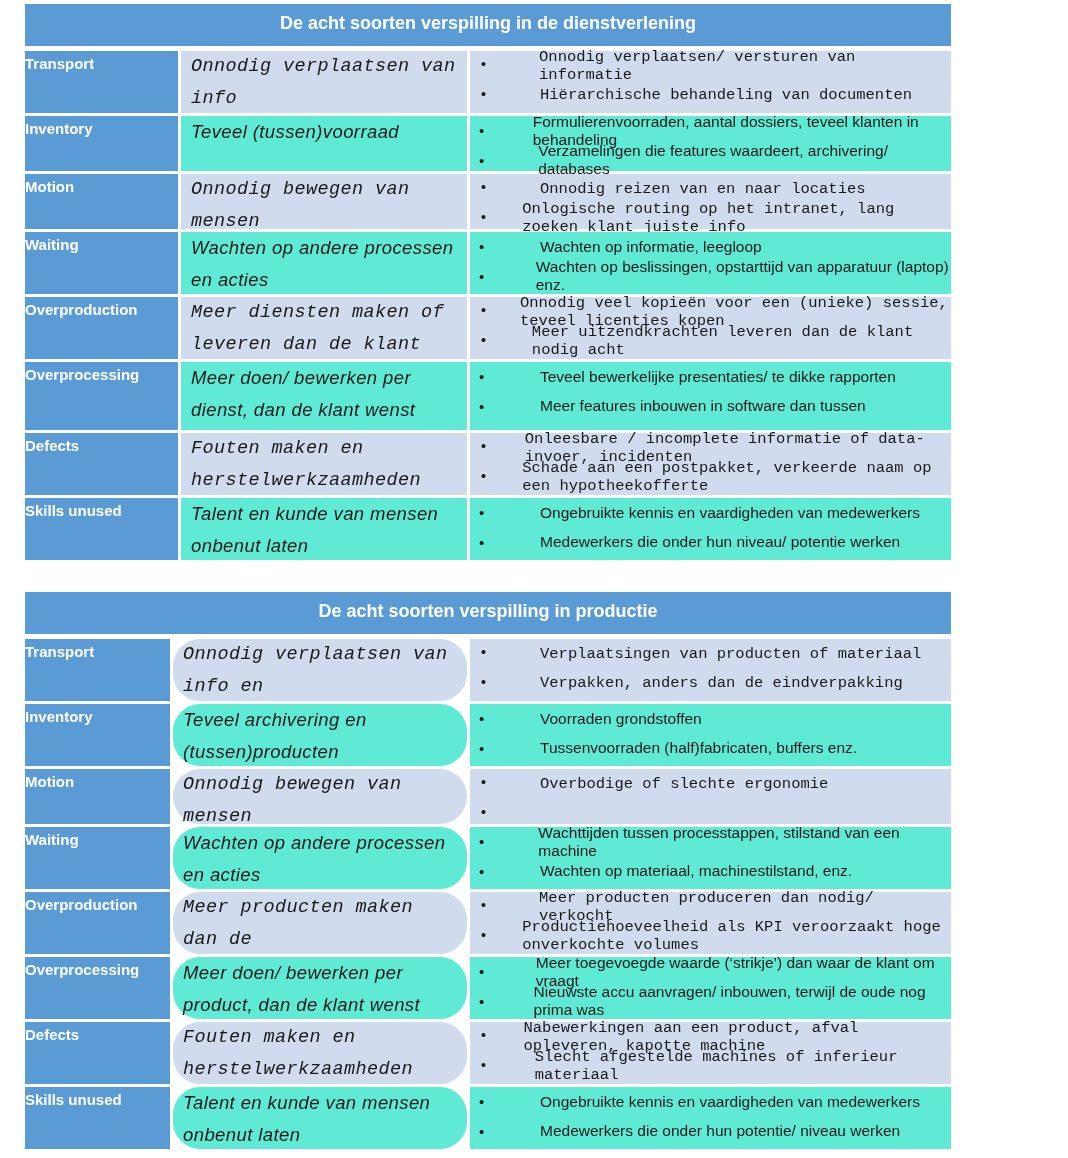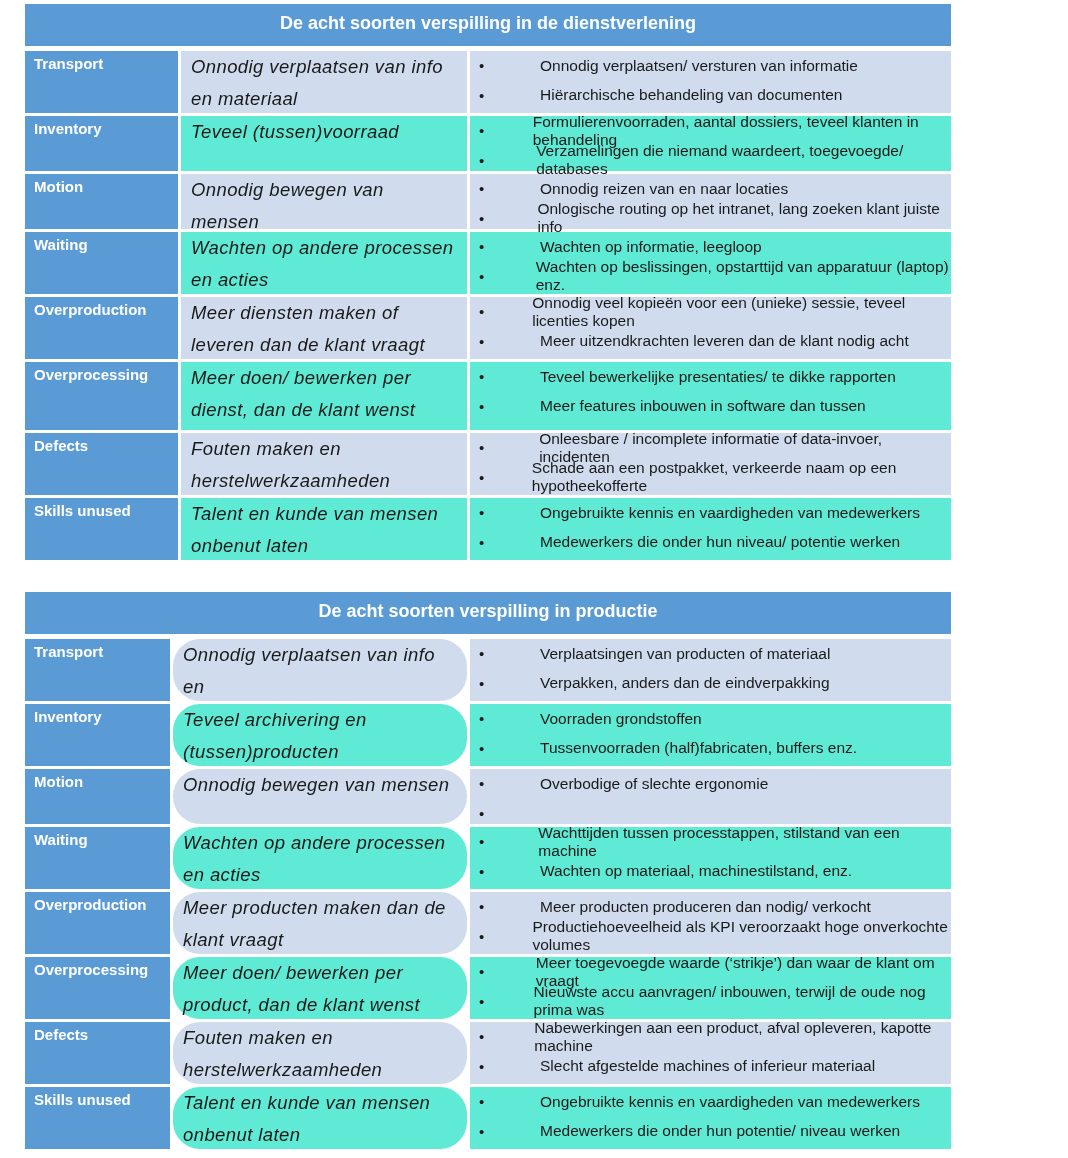"Transport" .cat { padding: 4px 9px -> 4px 0 }
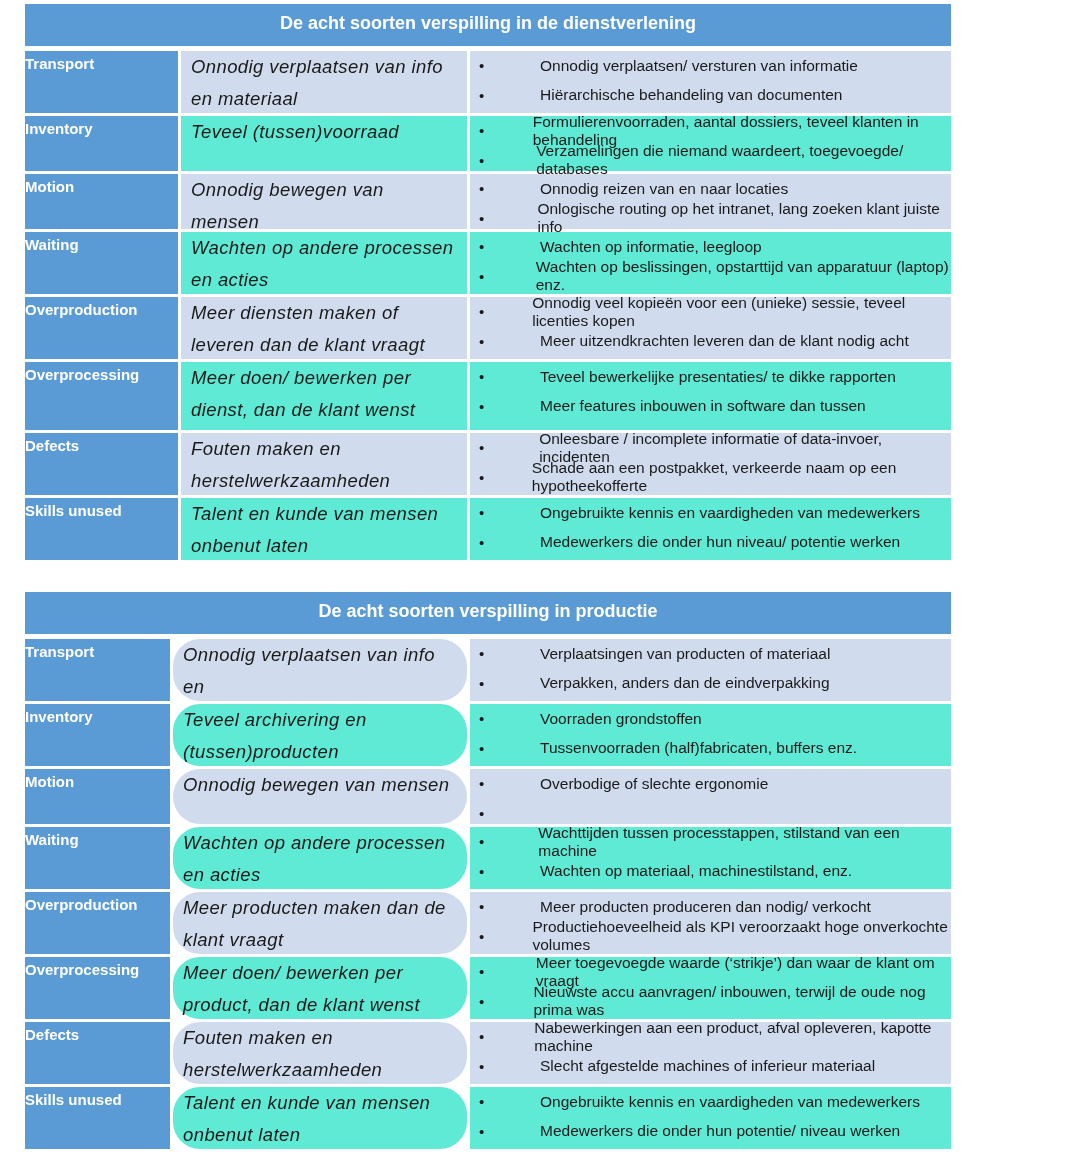"Onnodig verplaatsen van info" .row.odd .desc, .row.odd .items { font-family: none -> Liberation Mono, monospace }
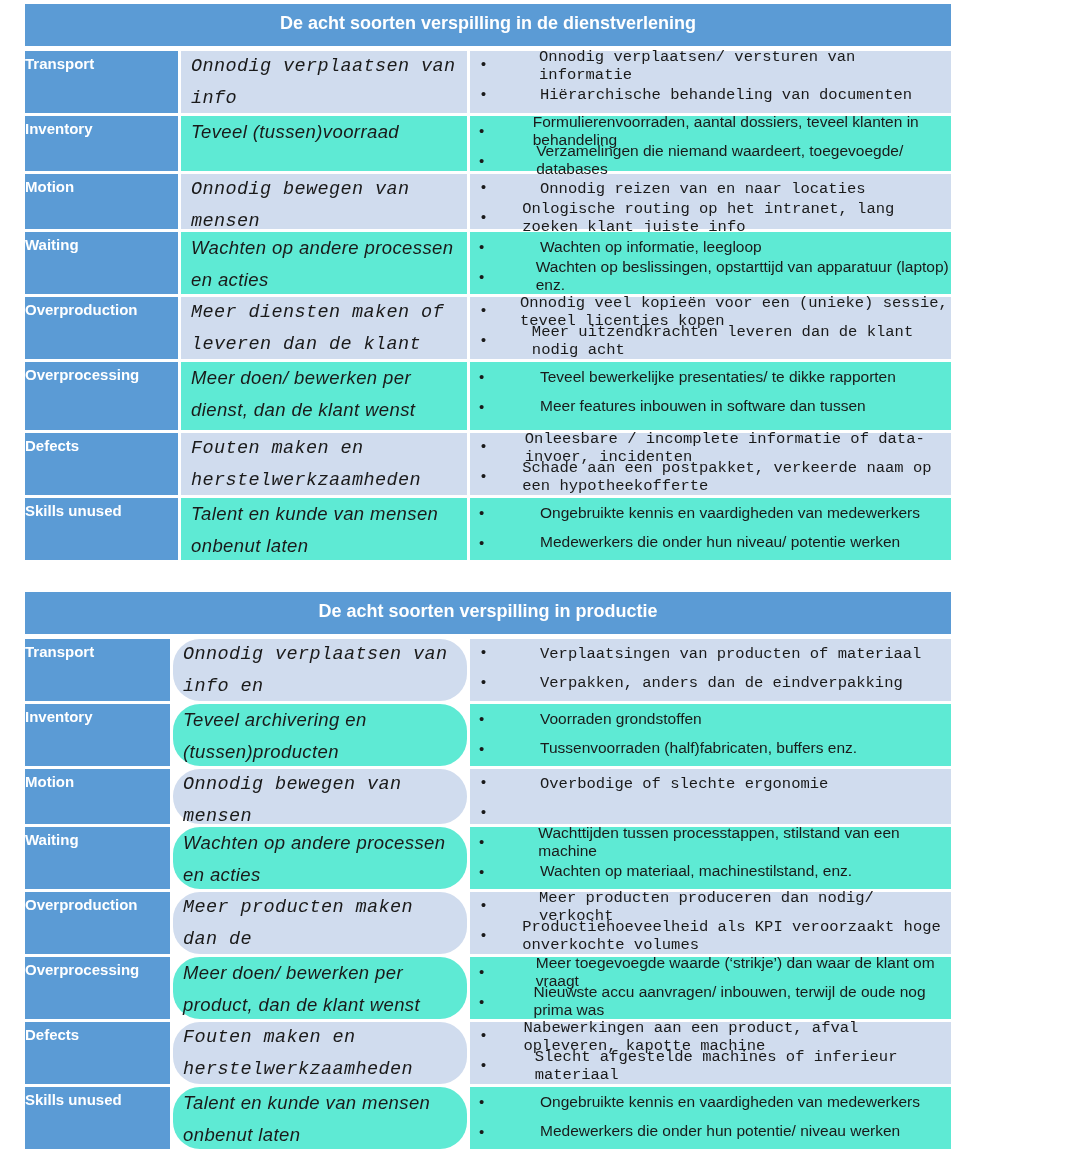"Verzamelingen die niemand waardeert," span { text: niemand waardeert, toegevoegde/ -> features waardeert, archivering/ }
